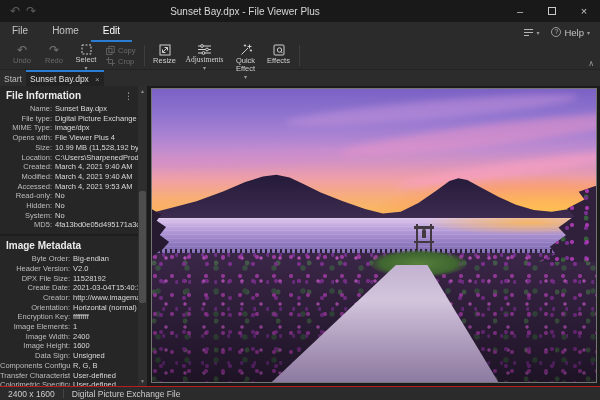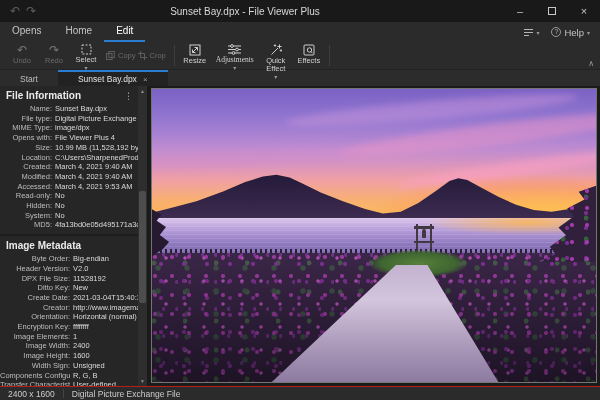"Opens" div.menu-tab { text: Opens -> File }
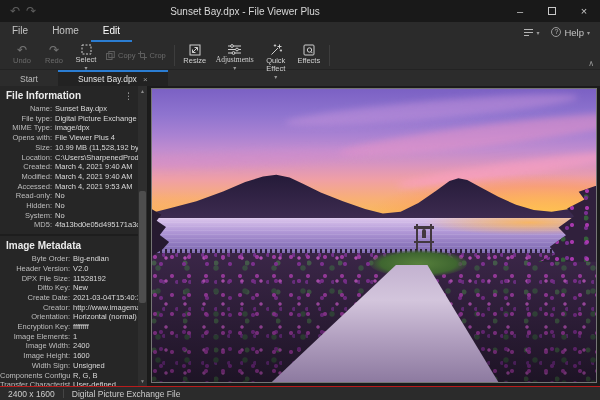"Copy" .rb-smallcol { flex-direction: row -> column }
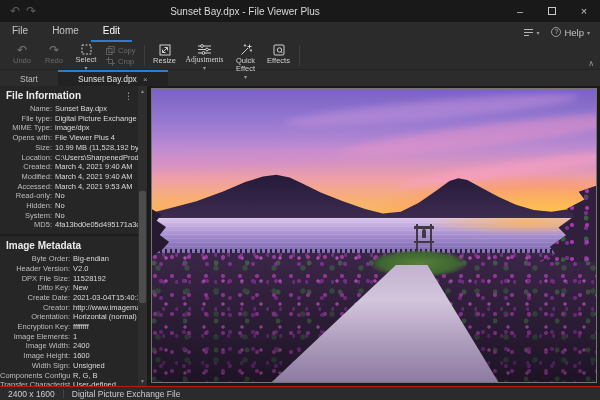"Start" .doc-tab { padding: 0 20px -> 0 4px }
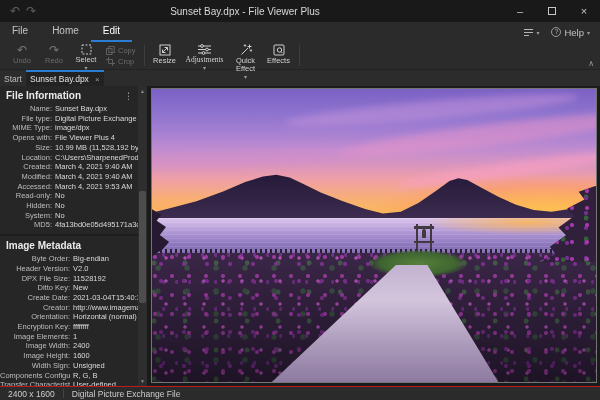"Ditto Key:" div.row { html: <div> <span>Ditto Key:</span> <span>New</span> </div> -> none }
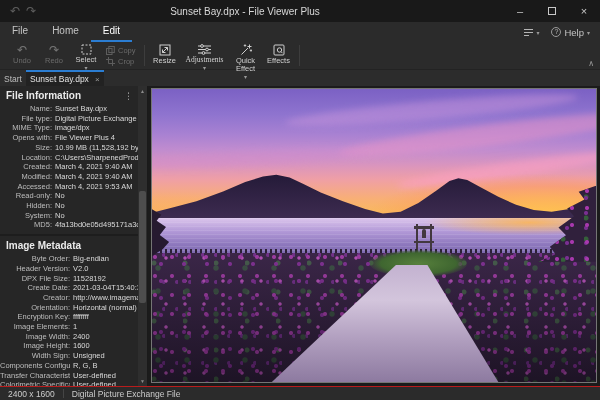"Width Sign:" span.lbl { text: Width -> Data }
